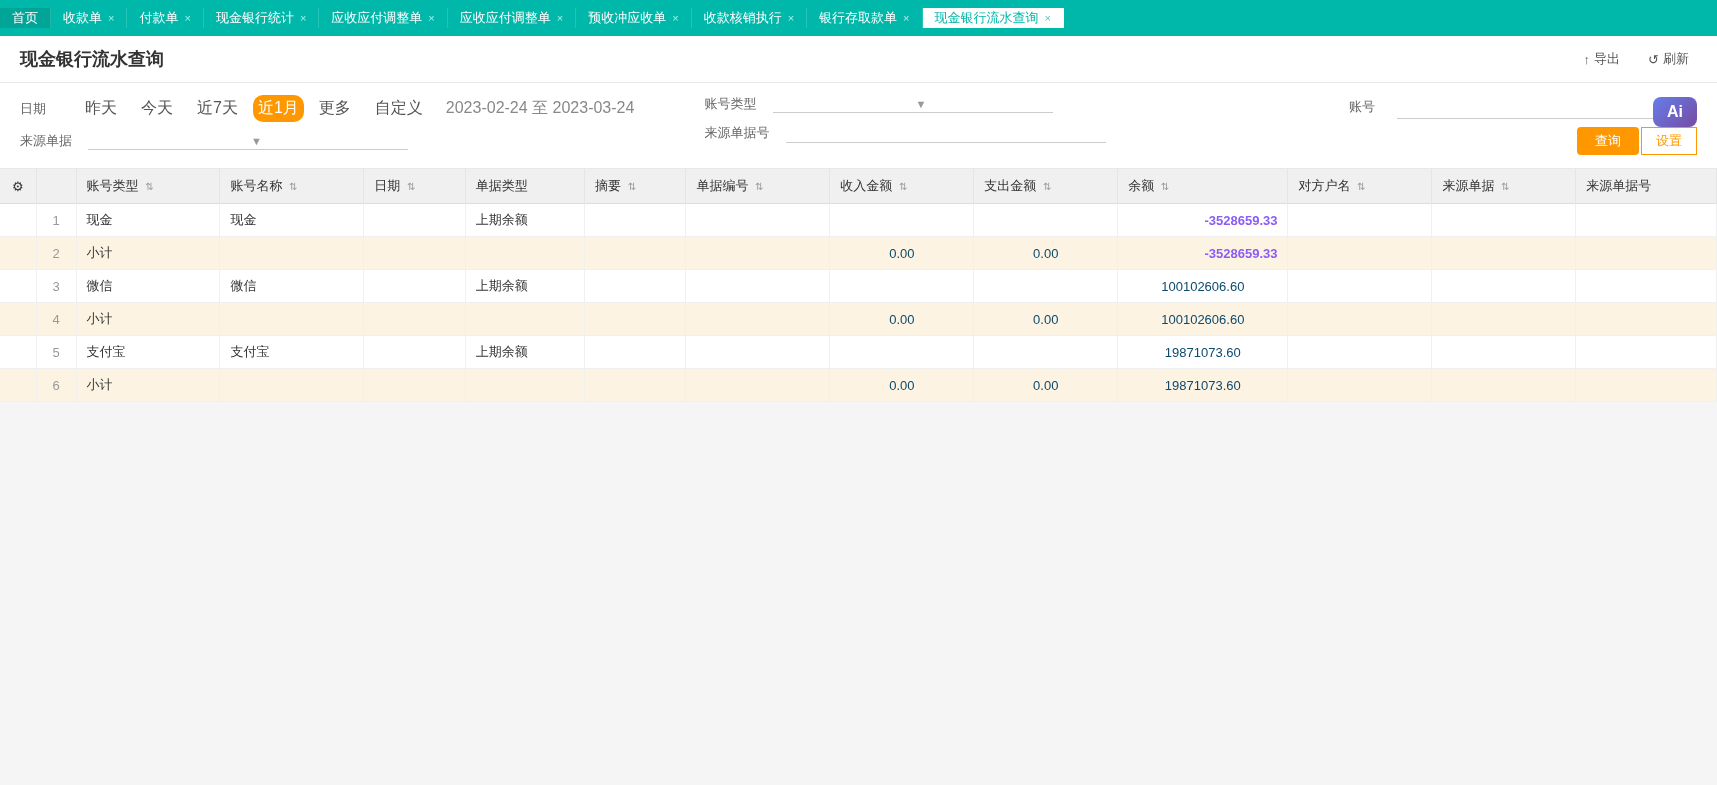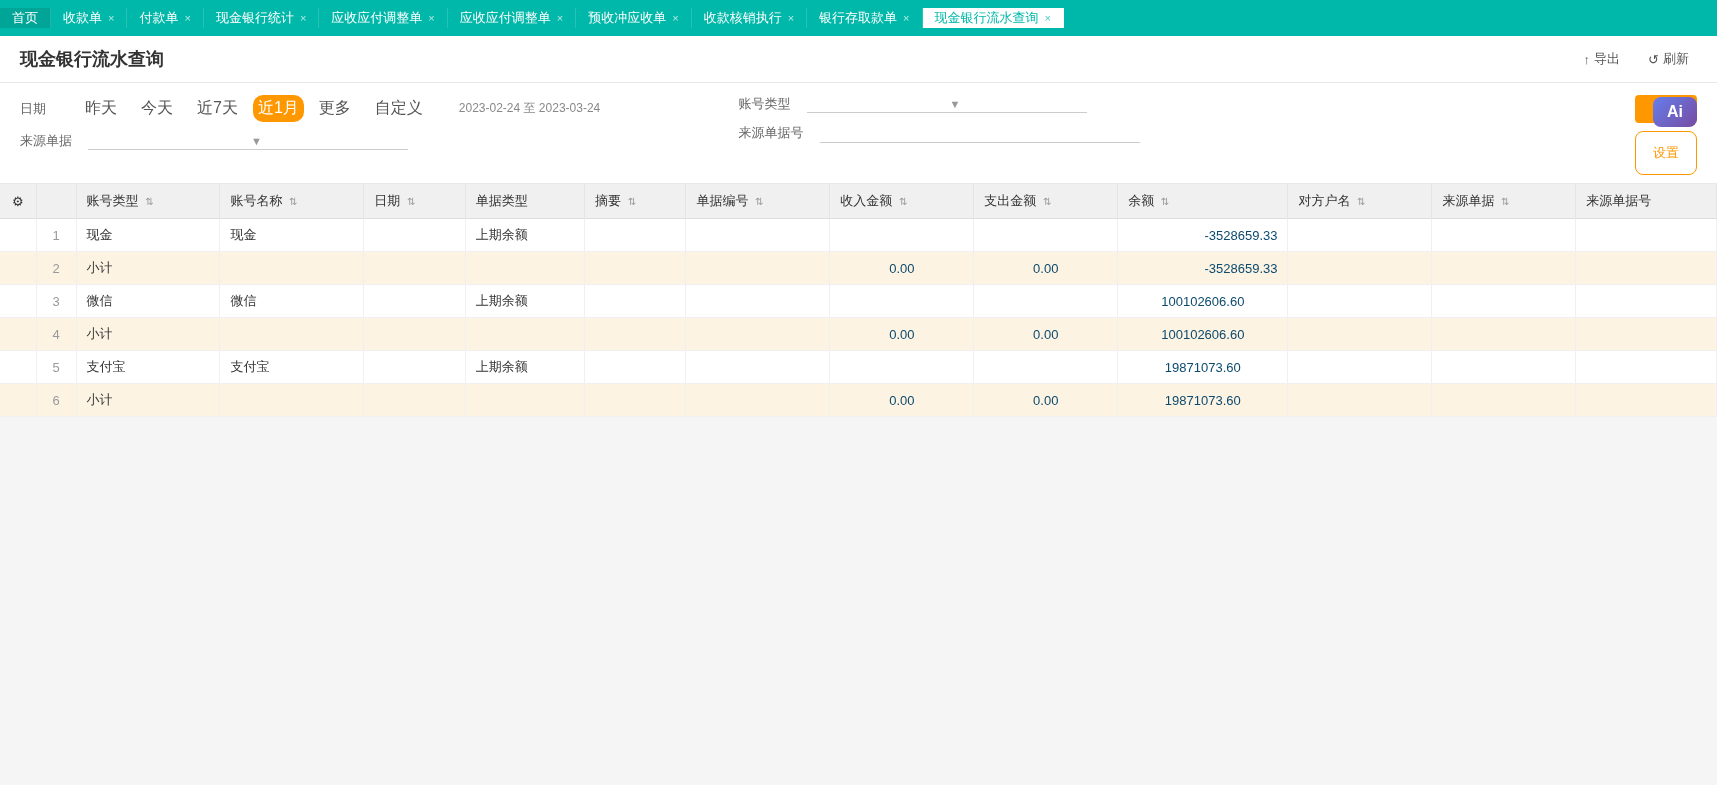"2023-02-24 至 2023-03-24" .date-range { font-size: 12px -> 16px; margin-left: 21px -> 8px }
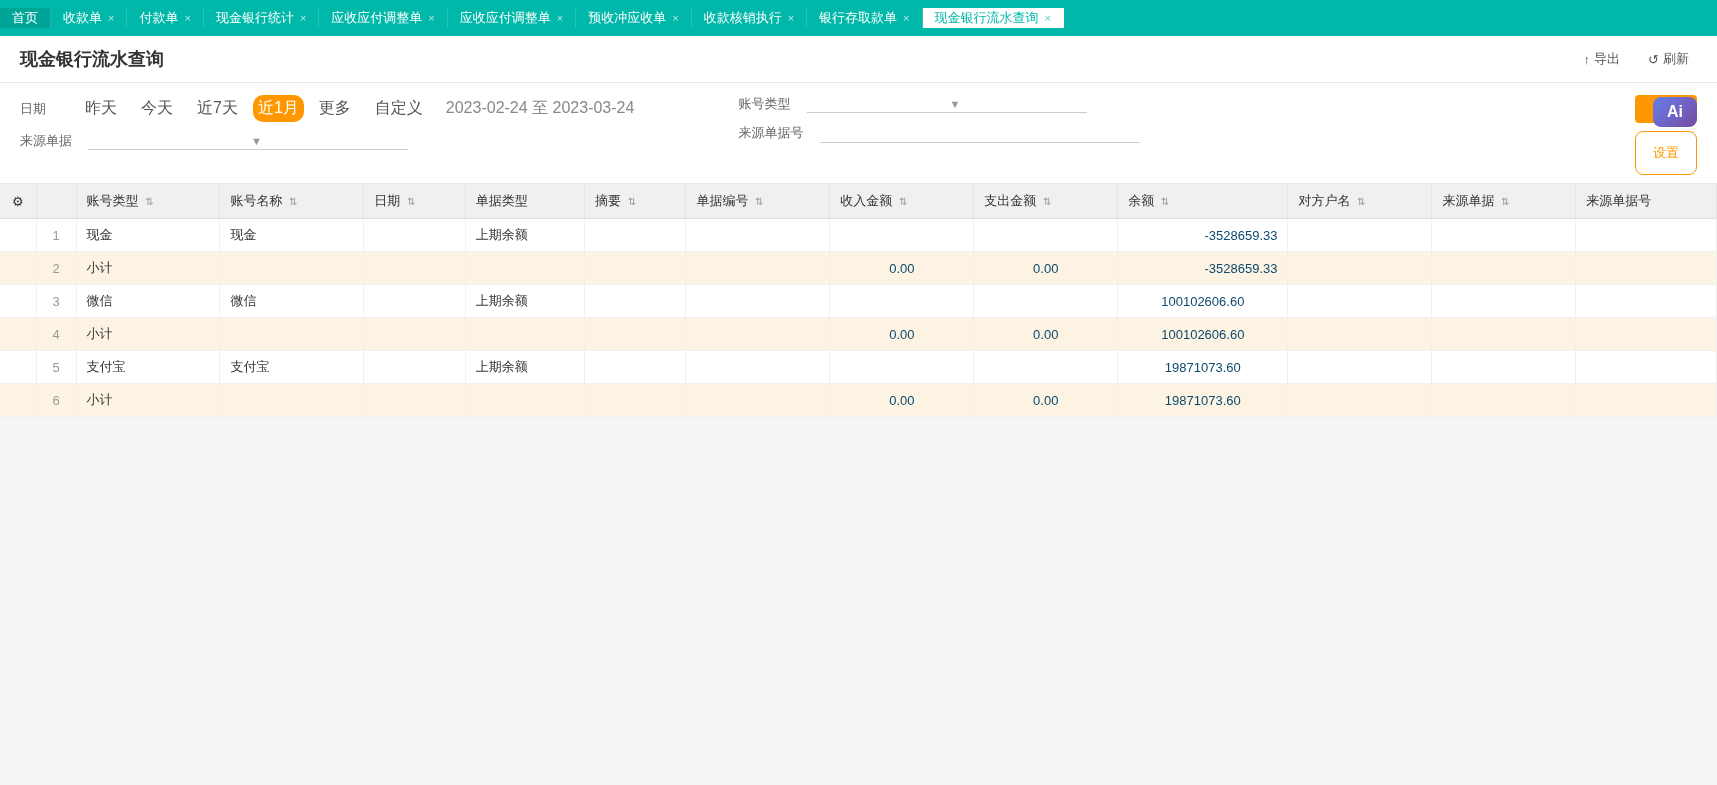"账号" div { html: none -> <div> <span>账号</span> <div> <input> <span>···</span> </div> </div> }
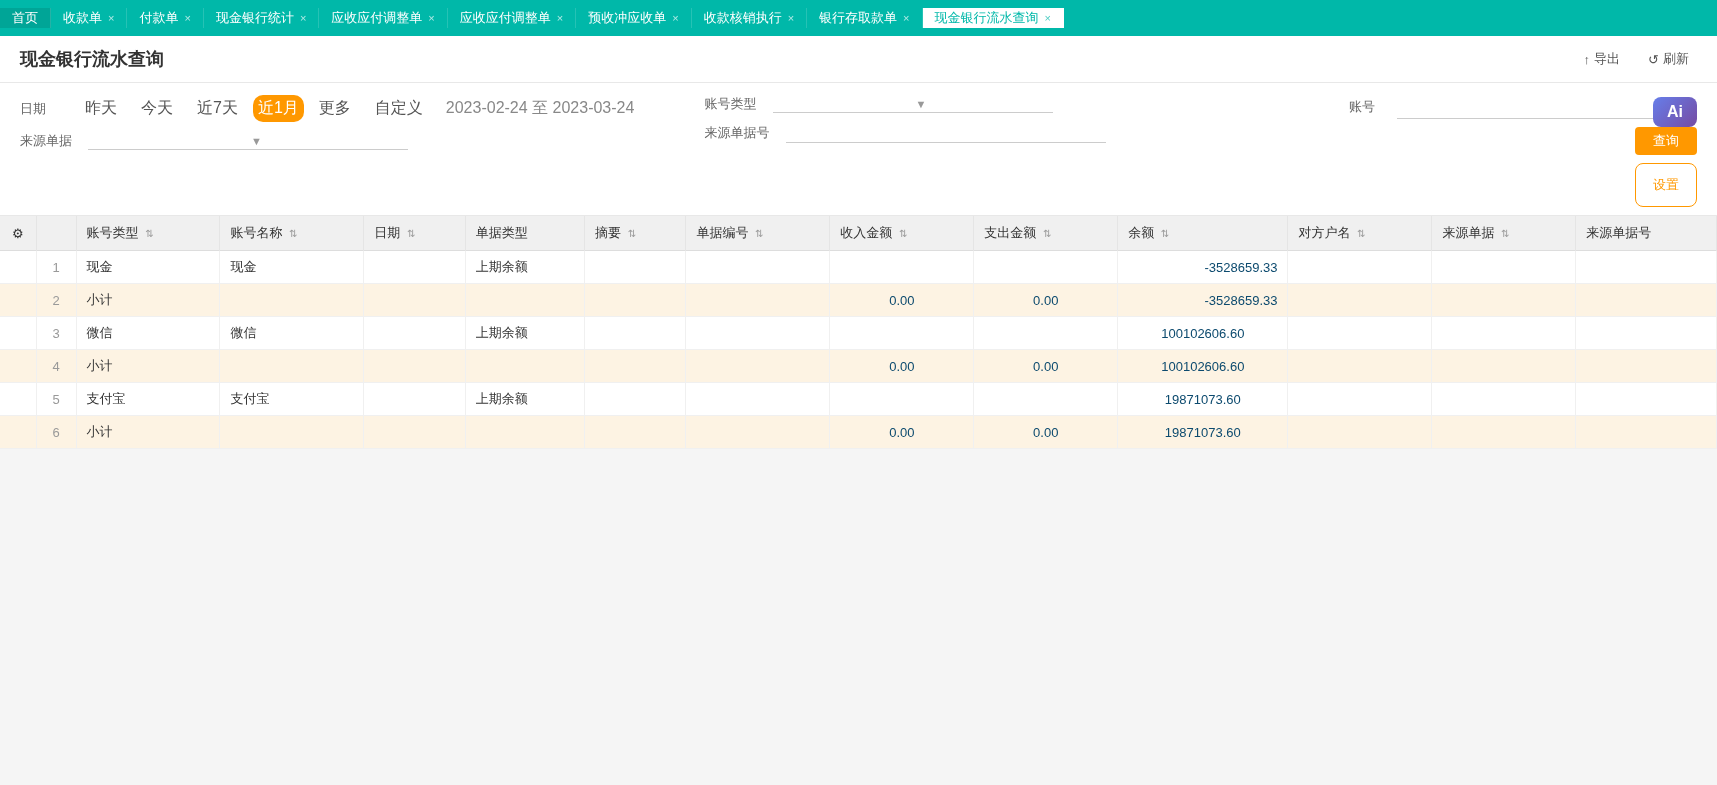"查询" .btn-group-right { flex-direction: column -> none; gap: 8px -> 2px }
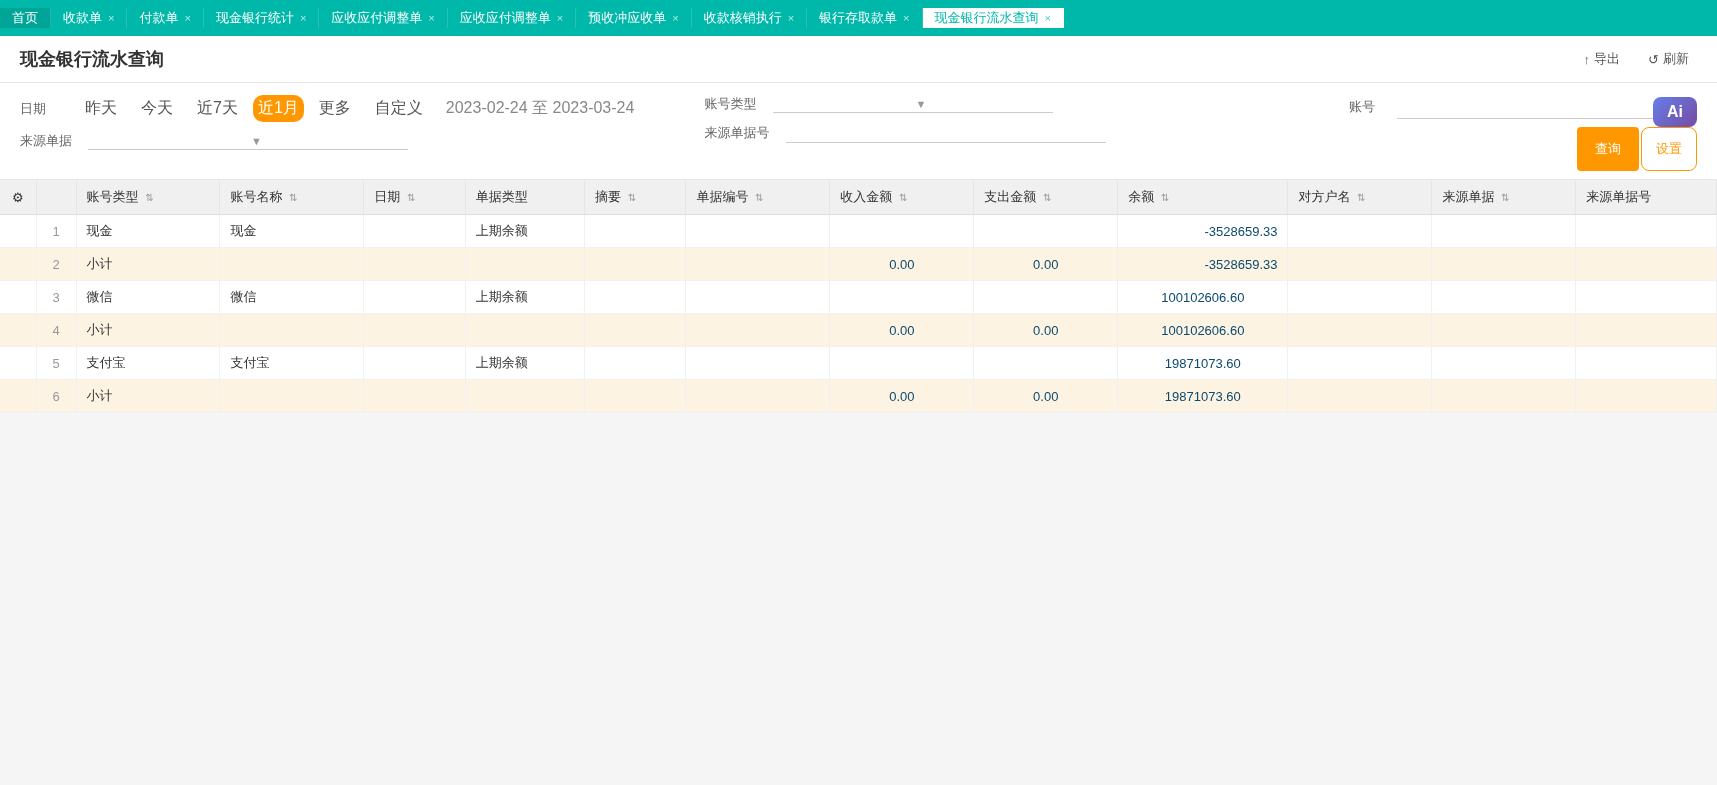"设置" .settings-btn { border-radius: 8px -> 0; padding: 12px 14px -> 4px 14px }
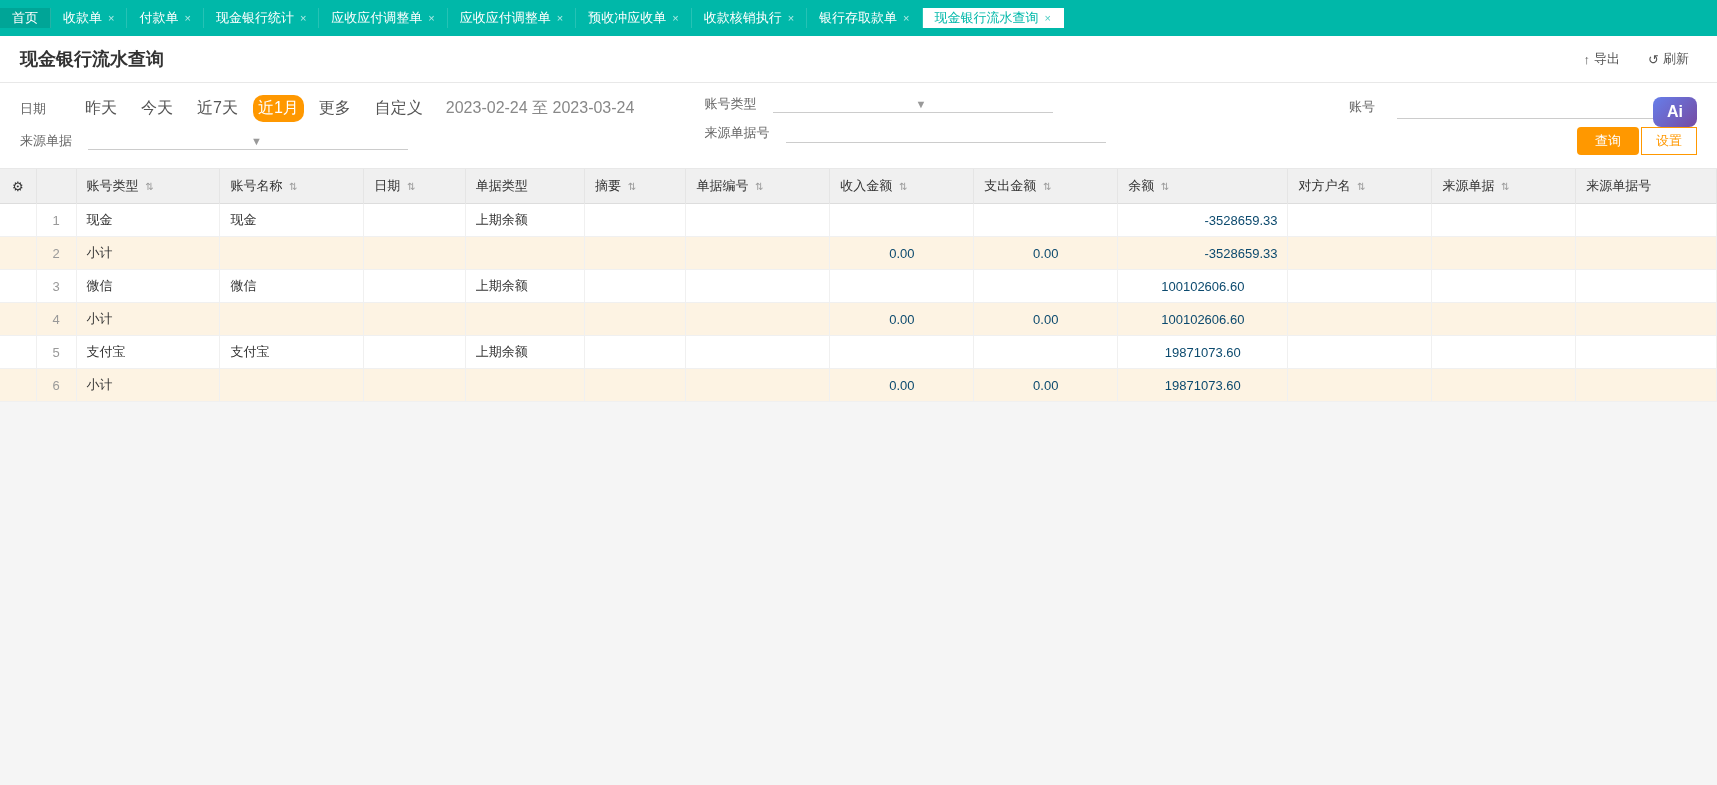"-3528659.33" tbody td.negative { color: #0c4a6e -> #8b5cf6; font-weight: none -> bold }
